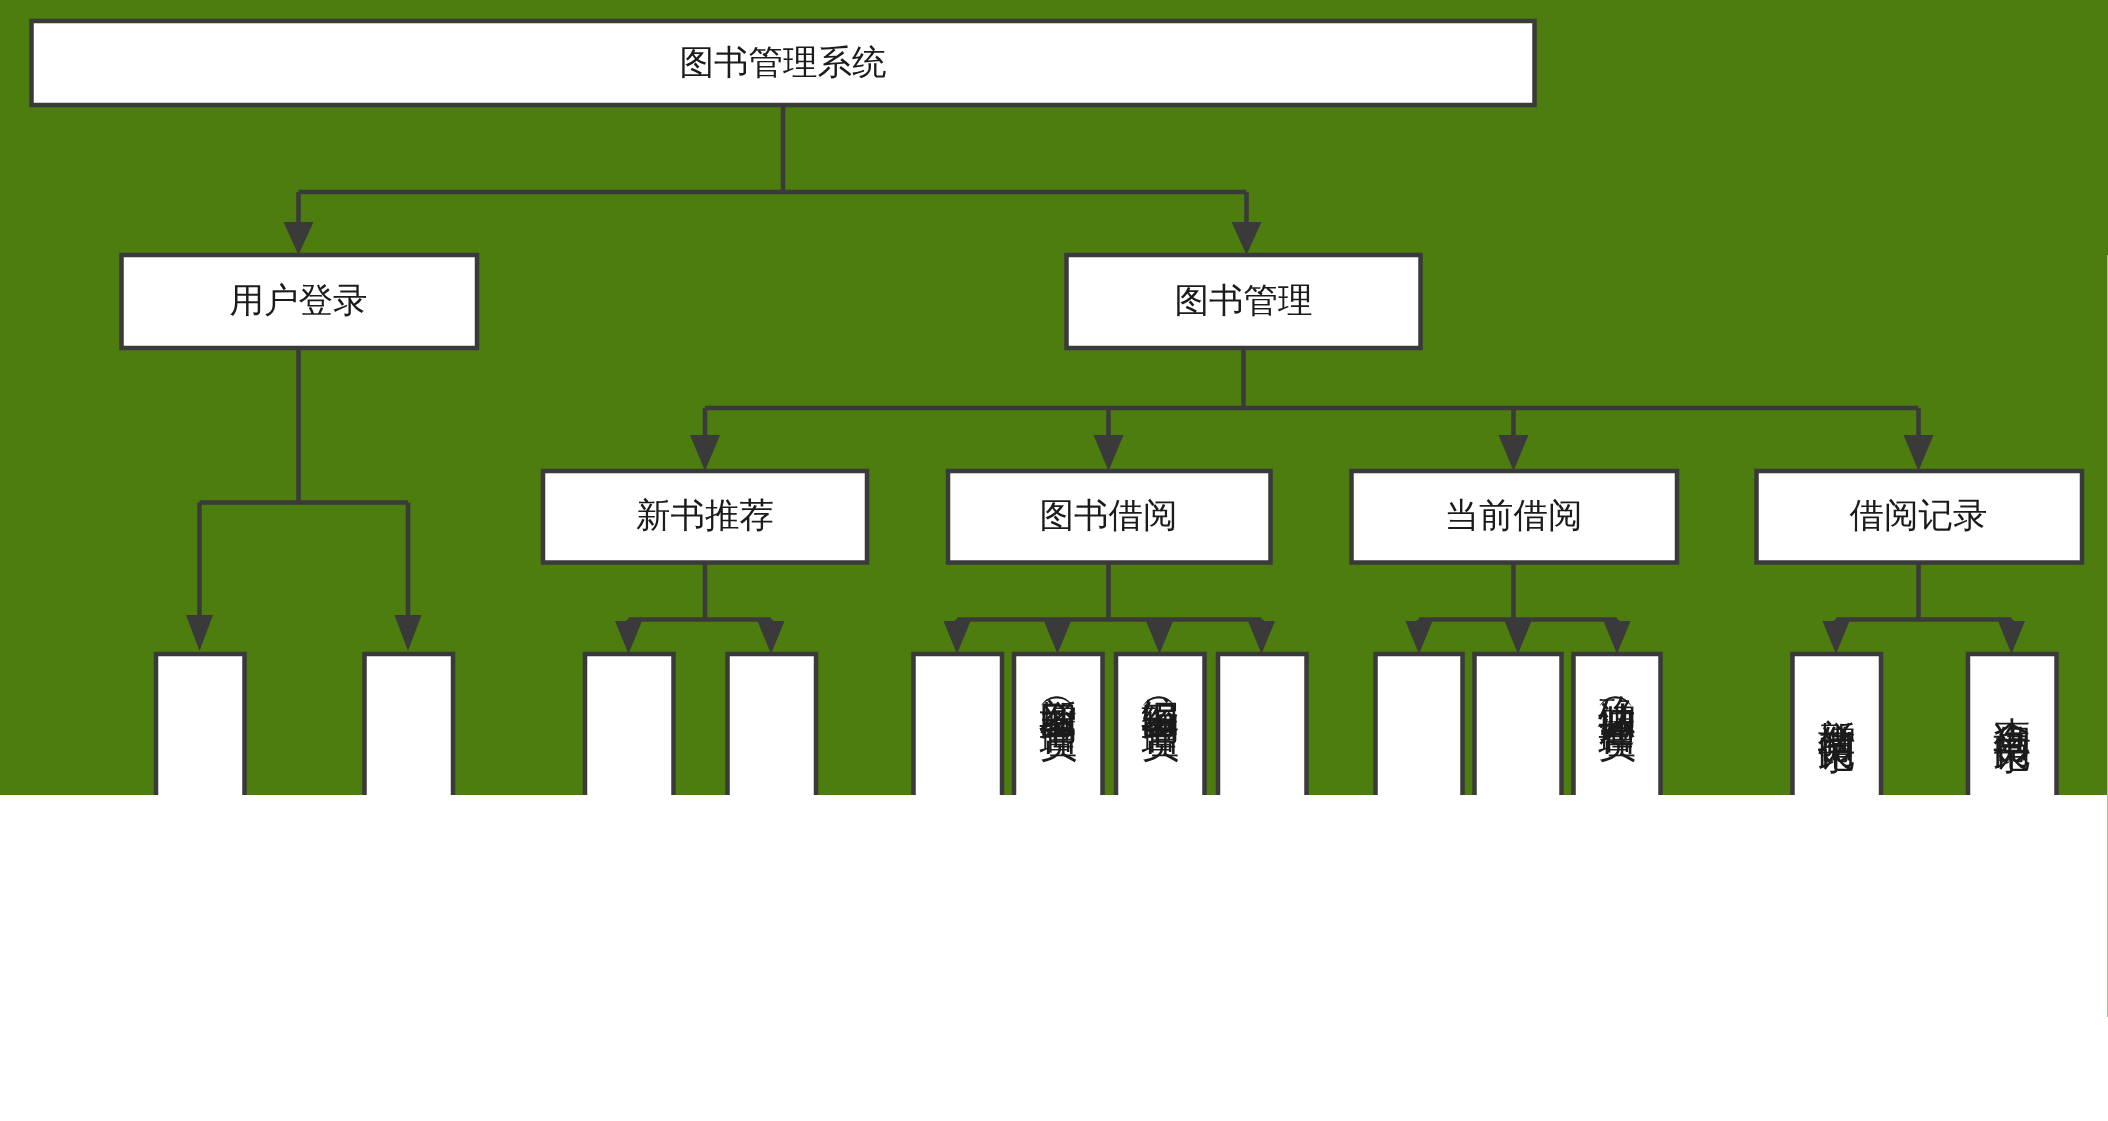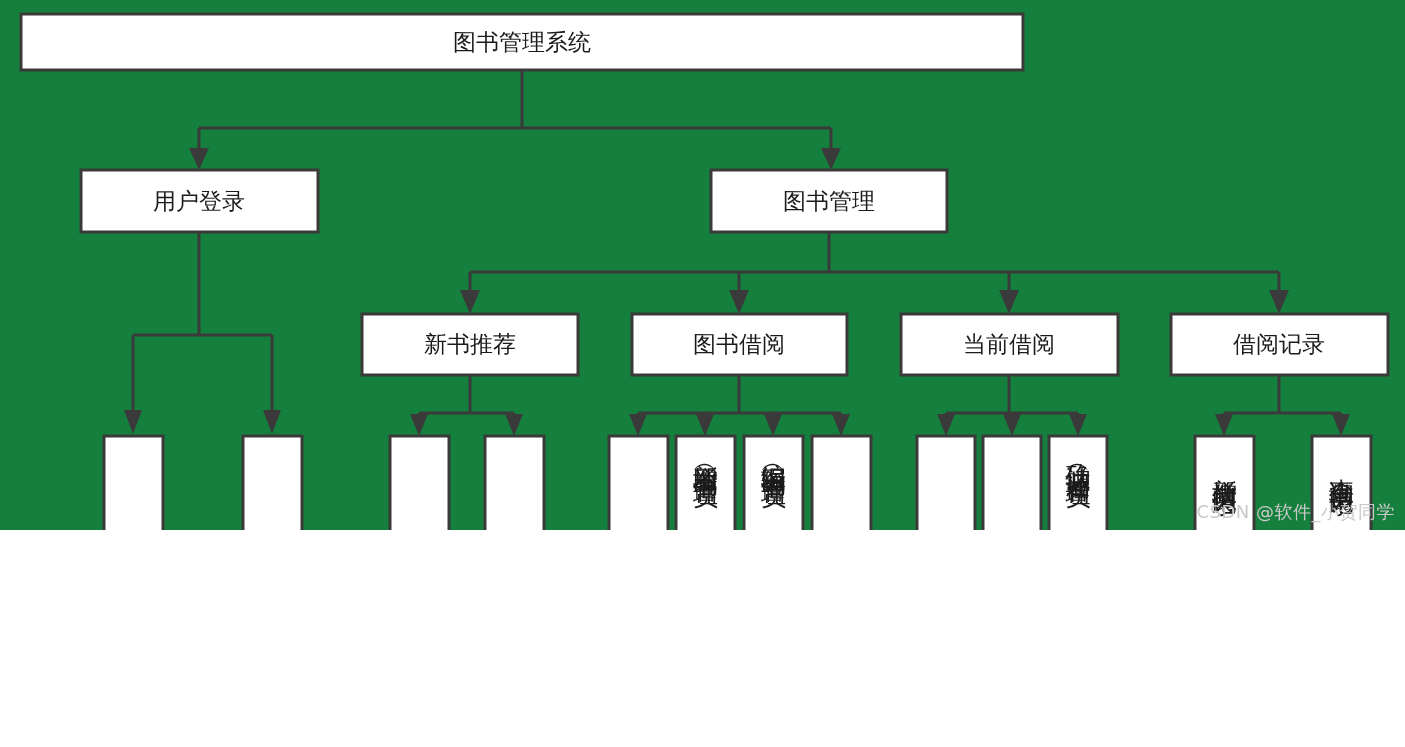"图书管理系统" #stage { background: #15803d -> #4d7c0f }
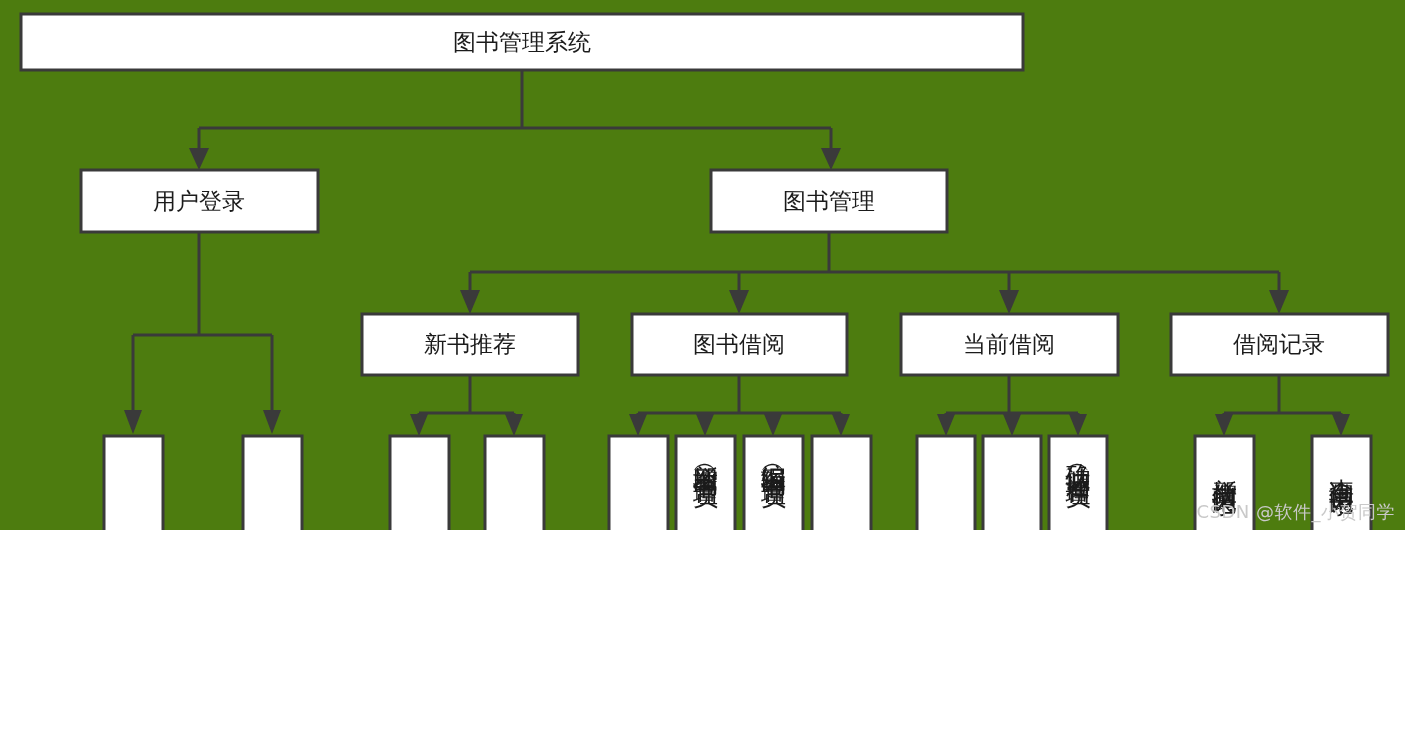"CSDN @软件_小贺同学" div.watermark { html: <div>CSDN @软件_小贺同学</div> -> none }
